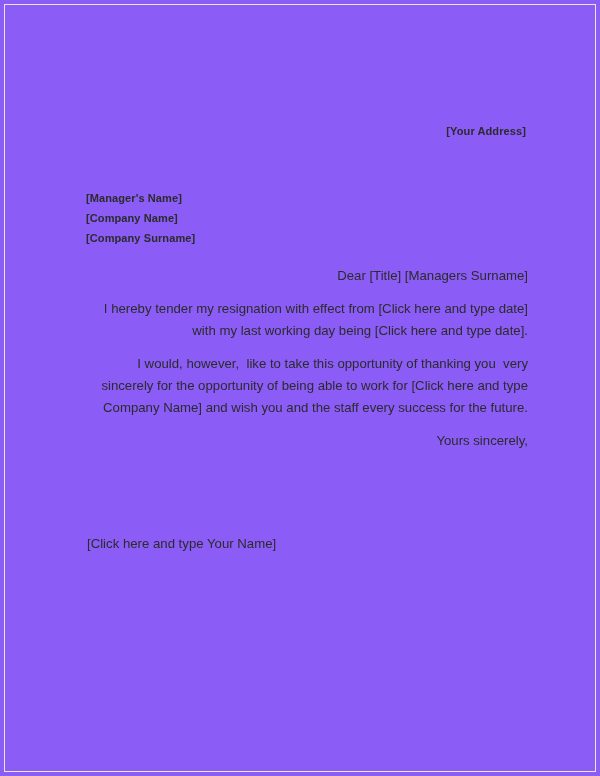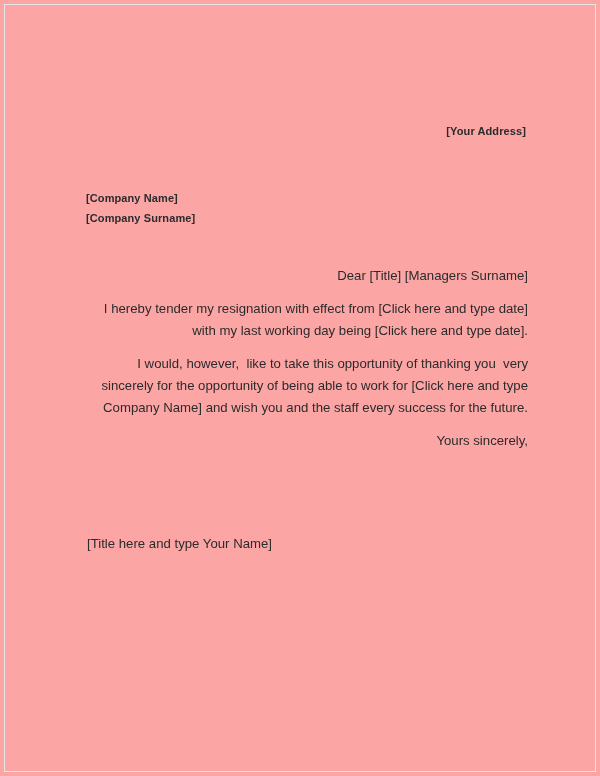"[Your Address]" .page { background: #fca5a5 -> #8b5cf6 }
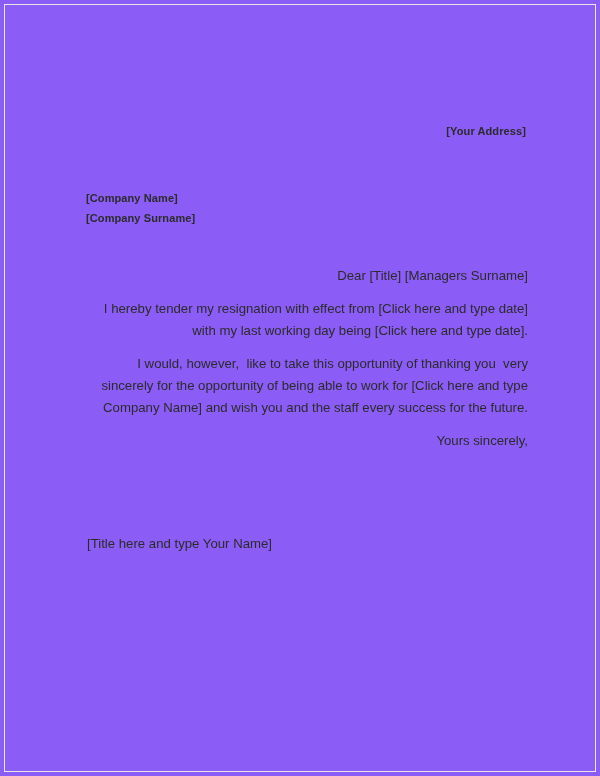"[Manager's Name]" div.recipient-line { html: none -> <div>[Manager's Name]</div> }
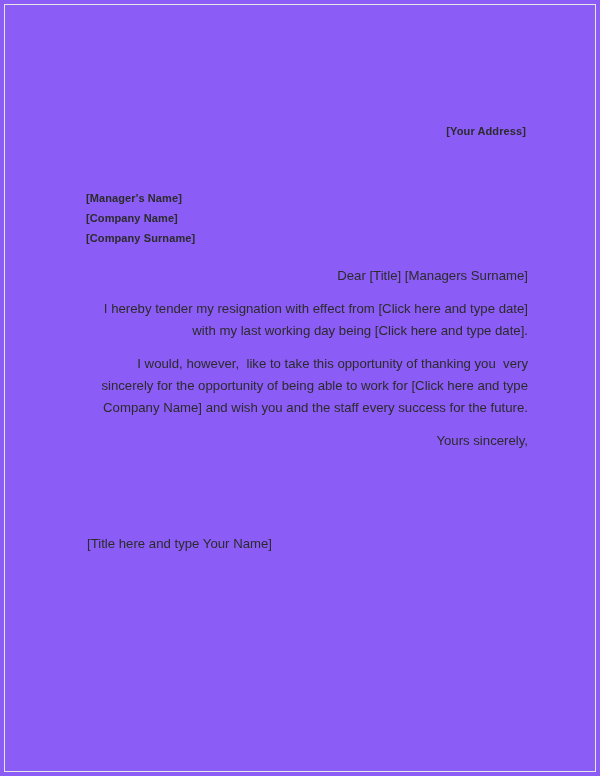"[Title here and type Your" div.signature-name { text: Title -> Click }
